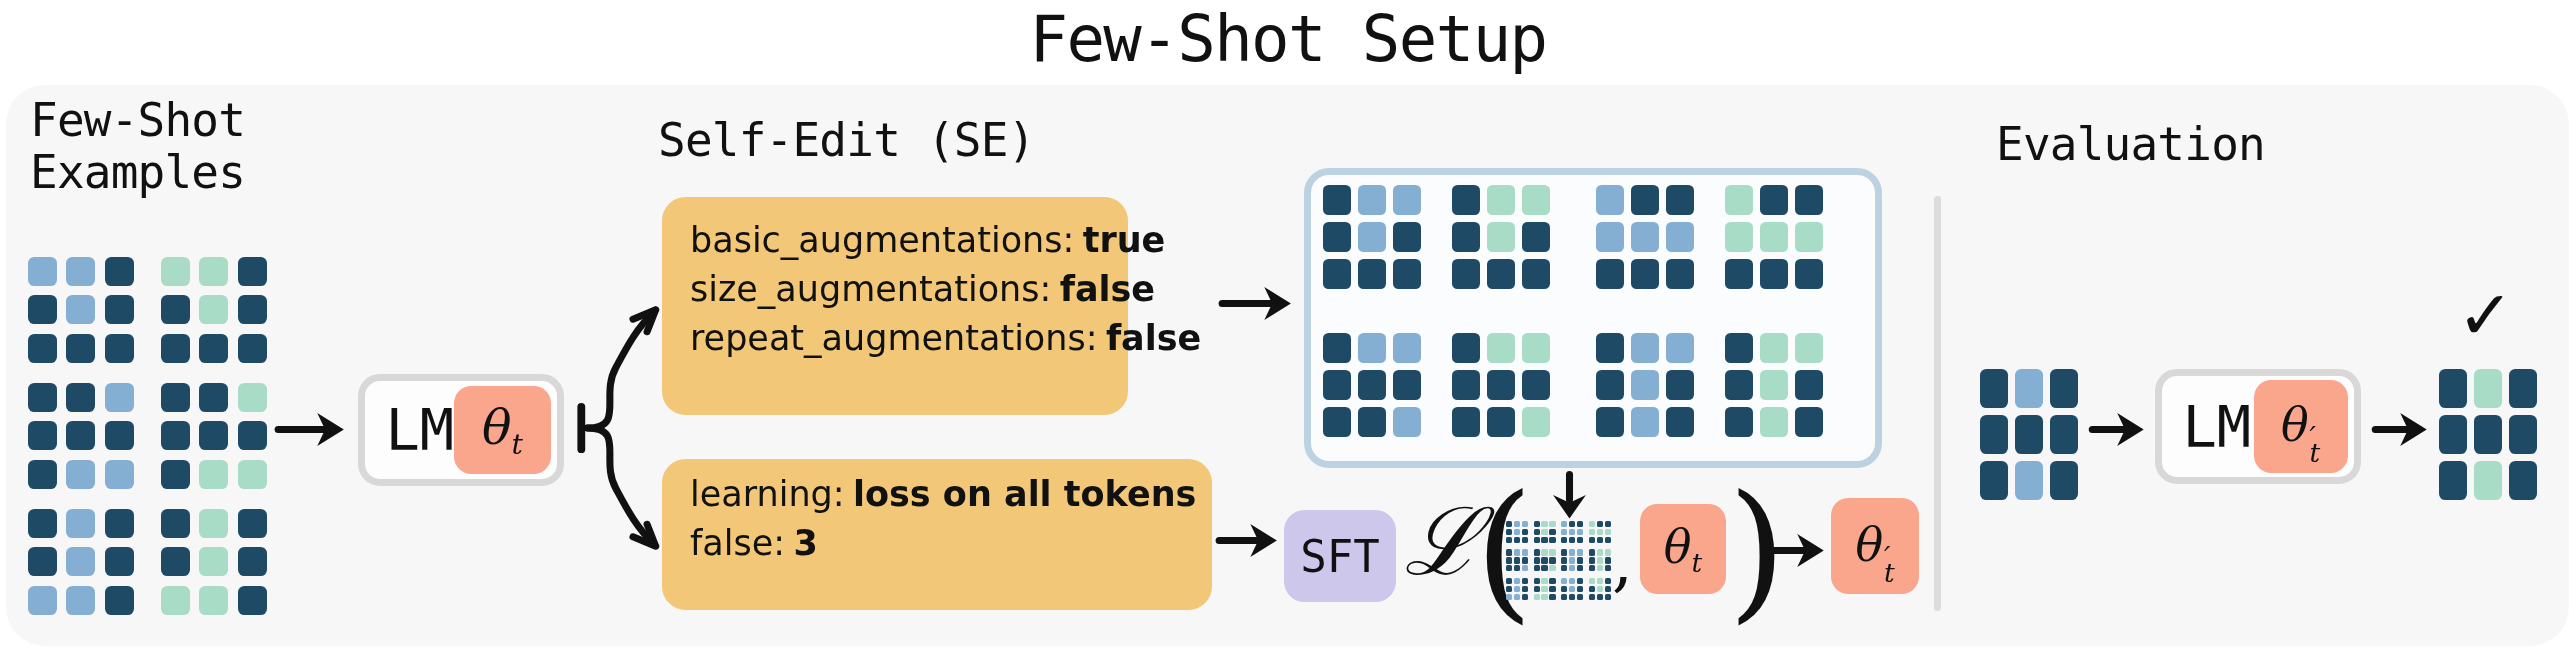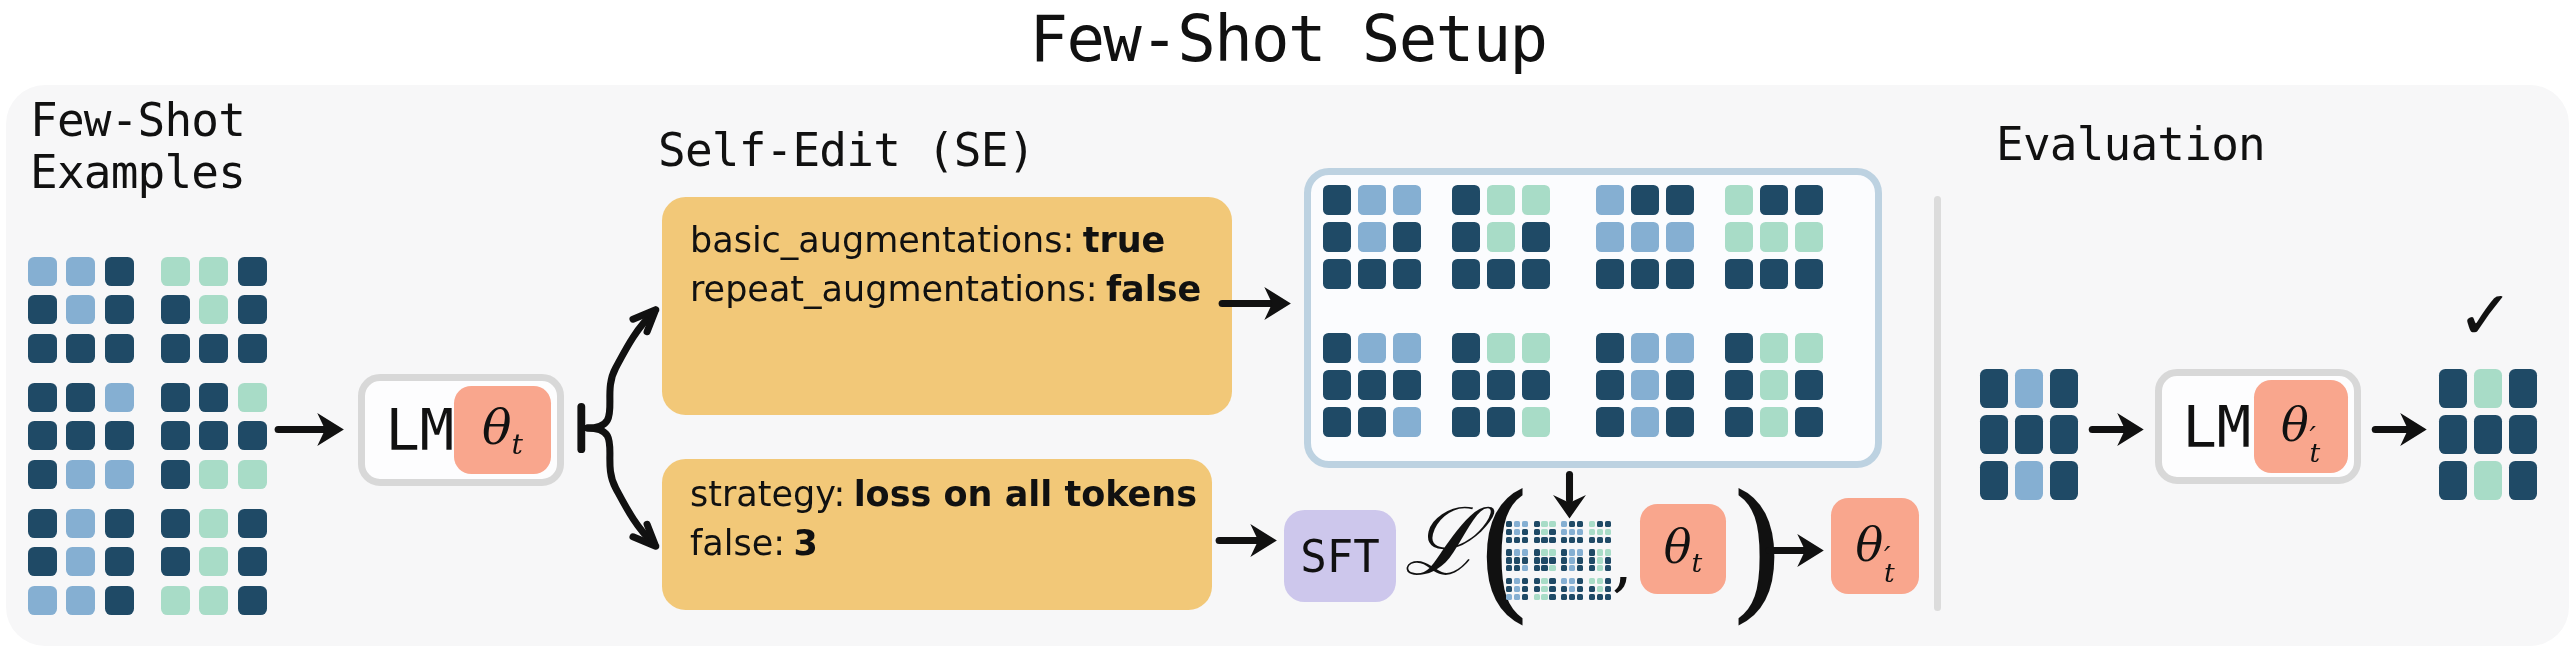"Self-Edit (SE)" div.abs { top: 124px -> 114px }
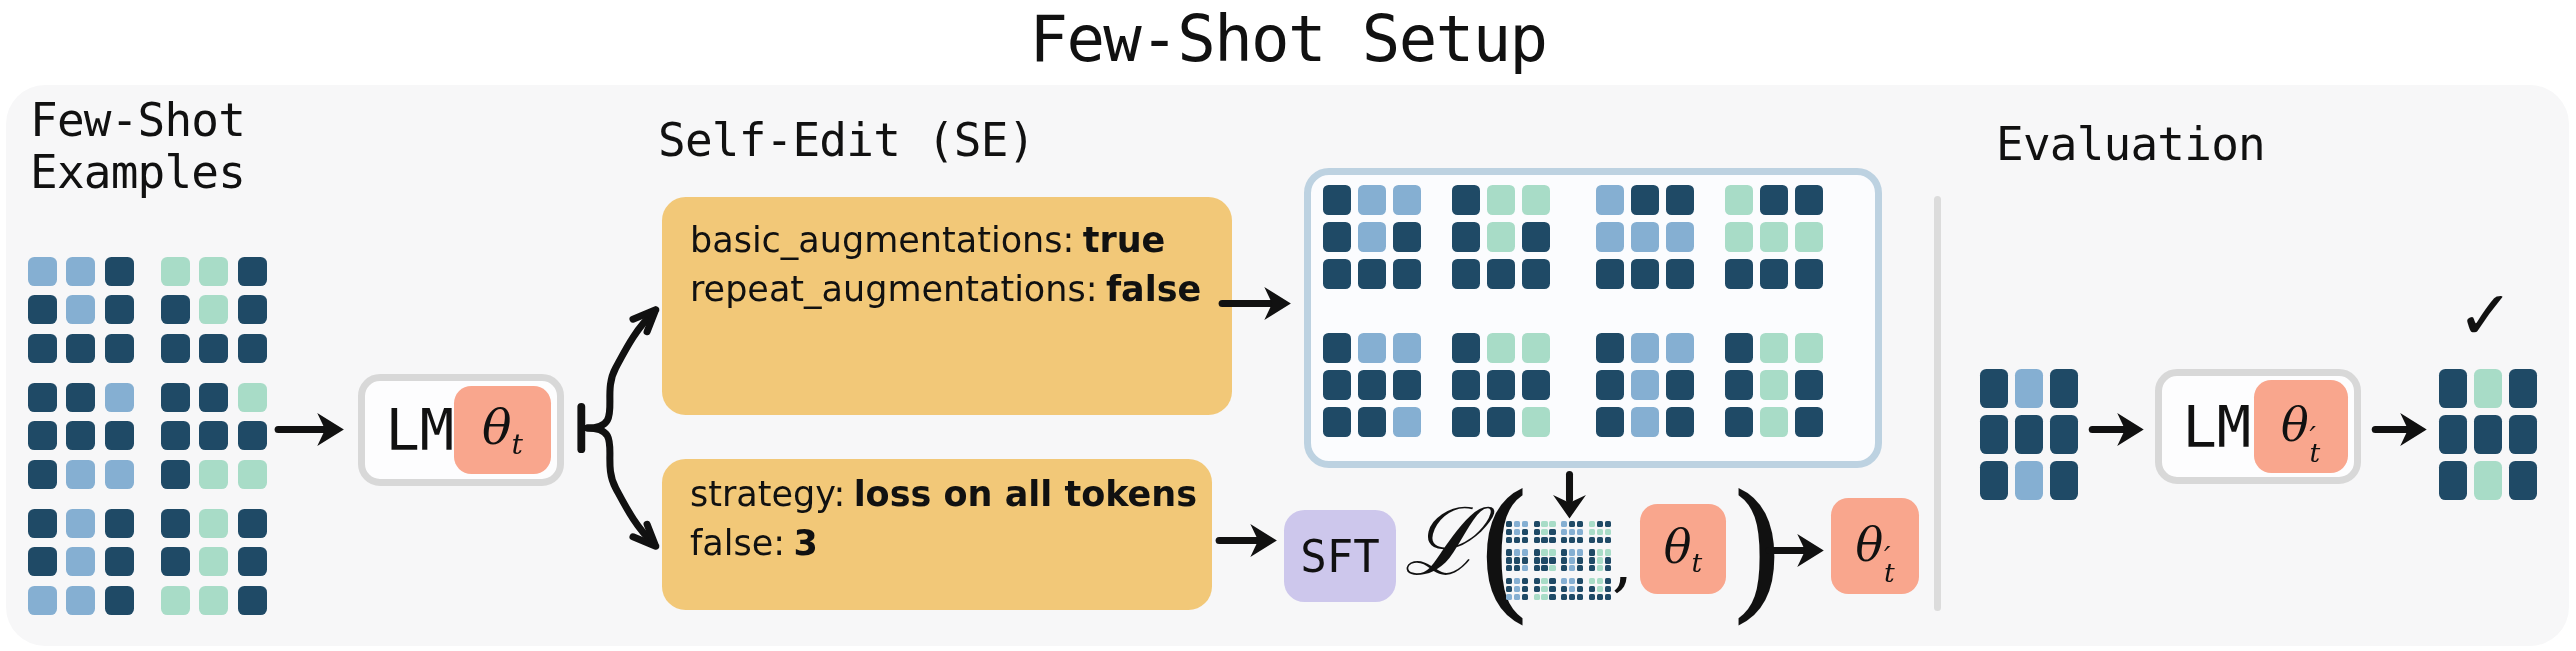"basic_augmentations: true" div.abs { width: 570px -> 466px }
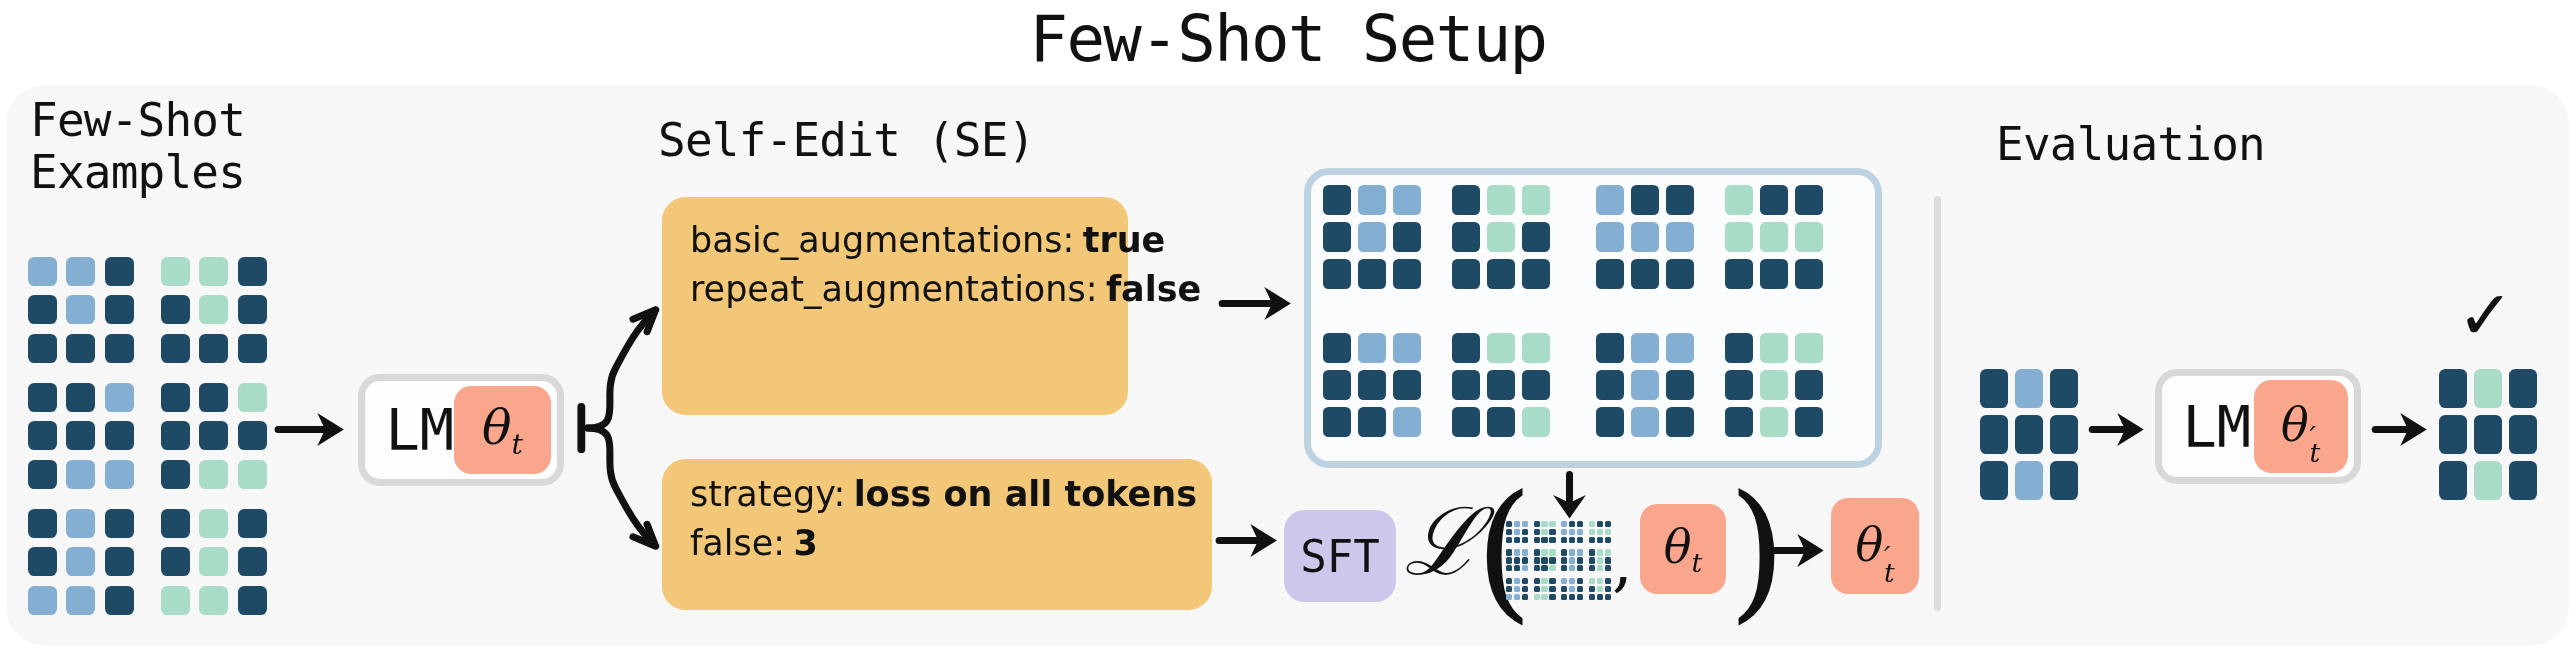"size_augmentations: false" div.cfg-line { html: none -> <div><span>size_augmentations:</span><span>false</span></div> }
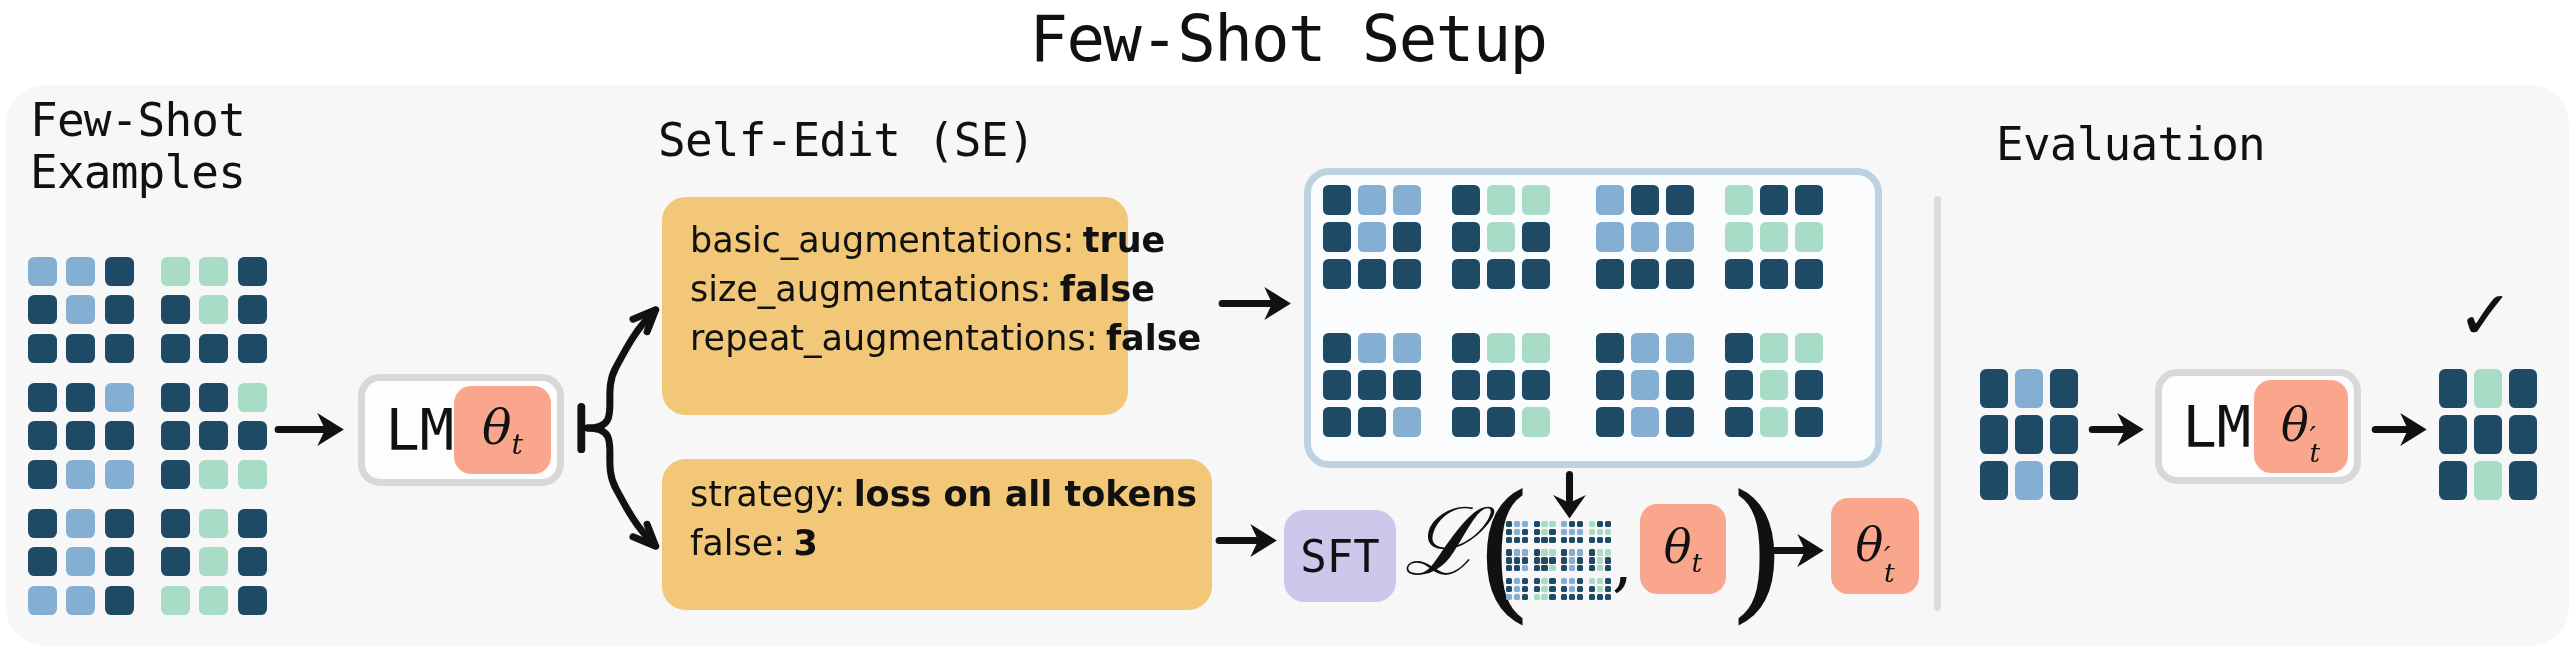"strategy:" span.cfg-key { text: strategy -> learning }
